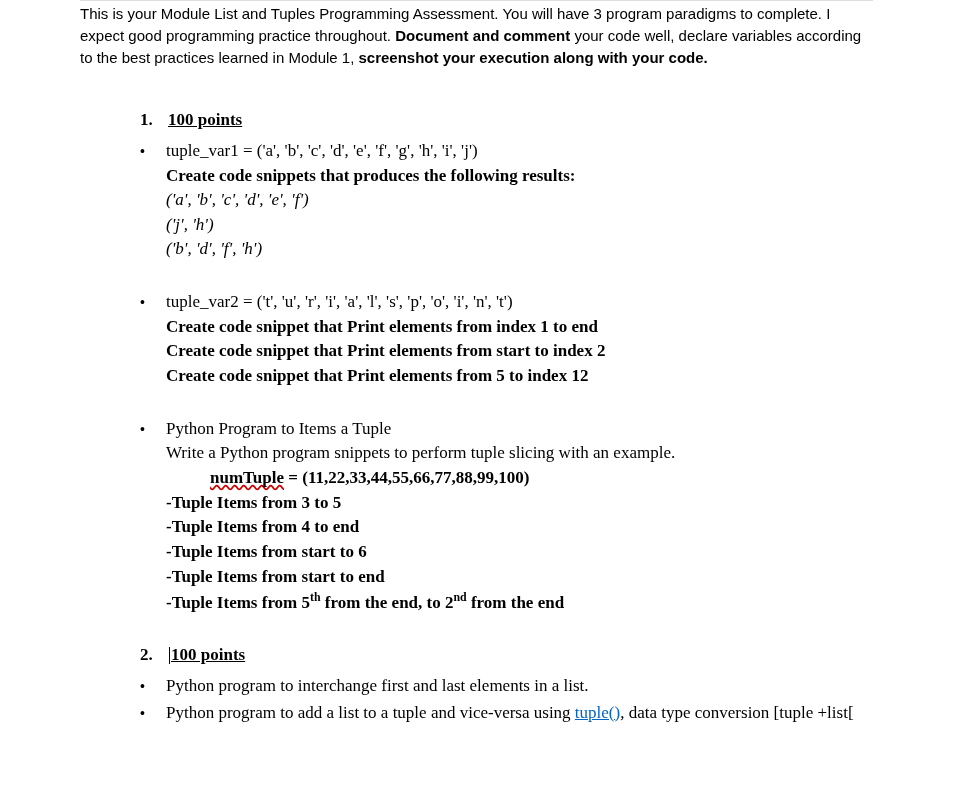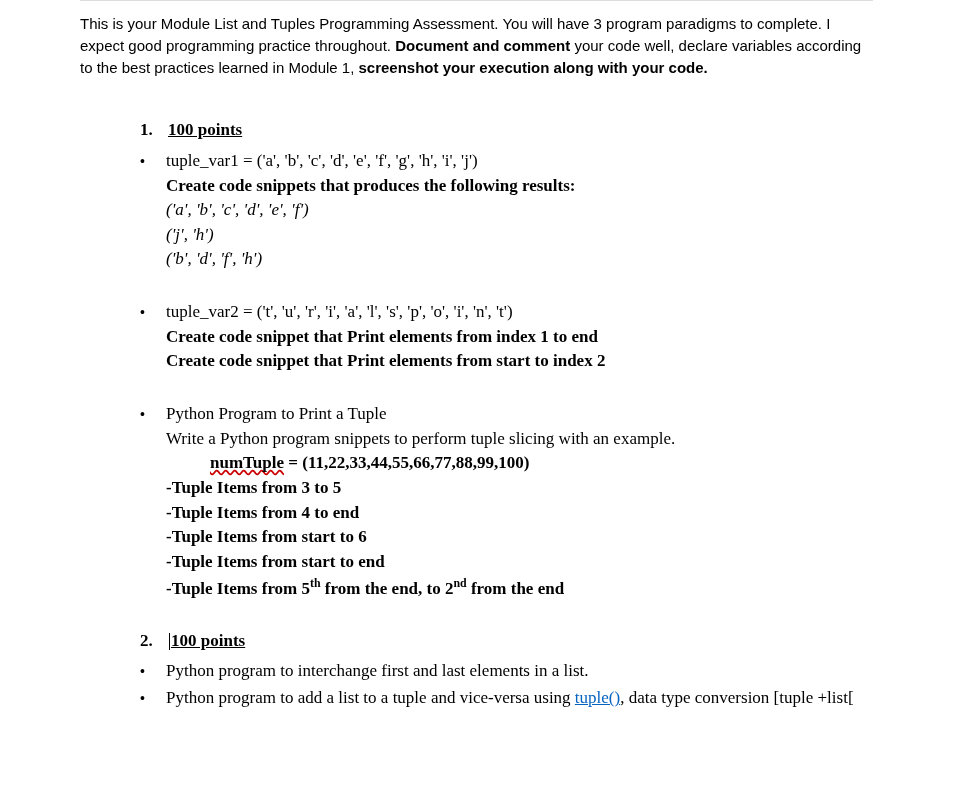"This is your Module List" .intro { padding-top: 12px -> 2px }
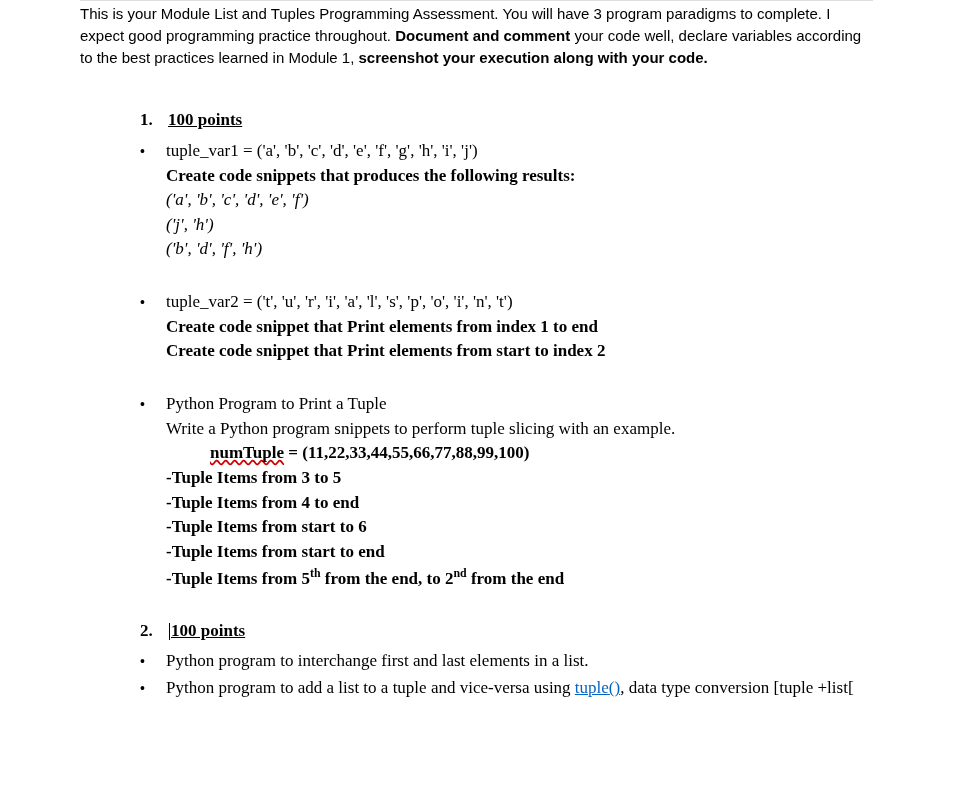"Create code snippet that Print elements from 5" div.bold { html: none -> <div>Create code snippet that Print elements from 5 to index 12</div> }
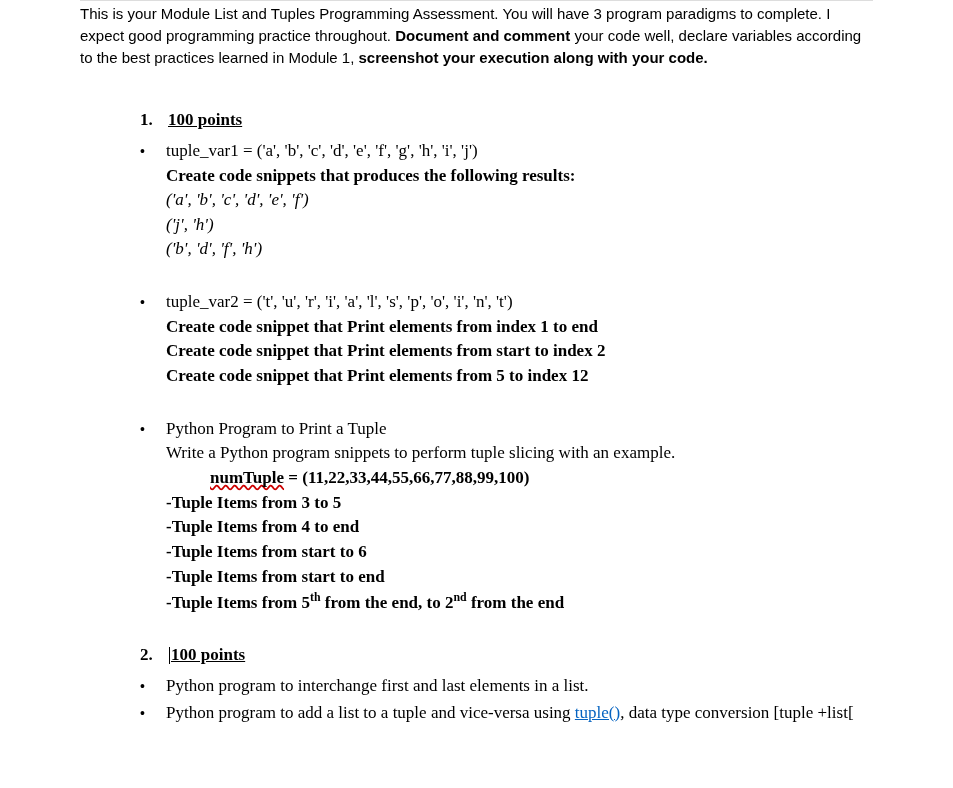"Python Program to Print a" div { text: Print -> Items }
